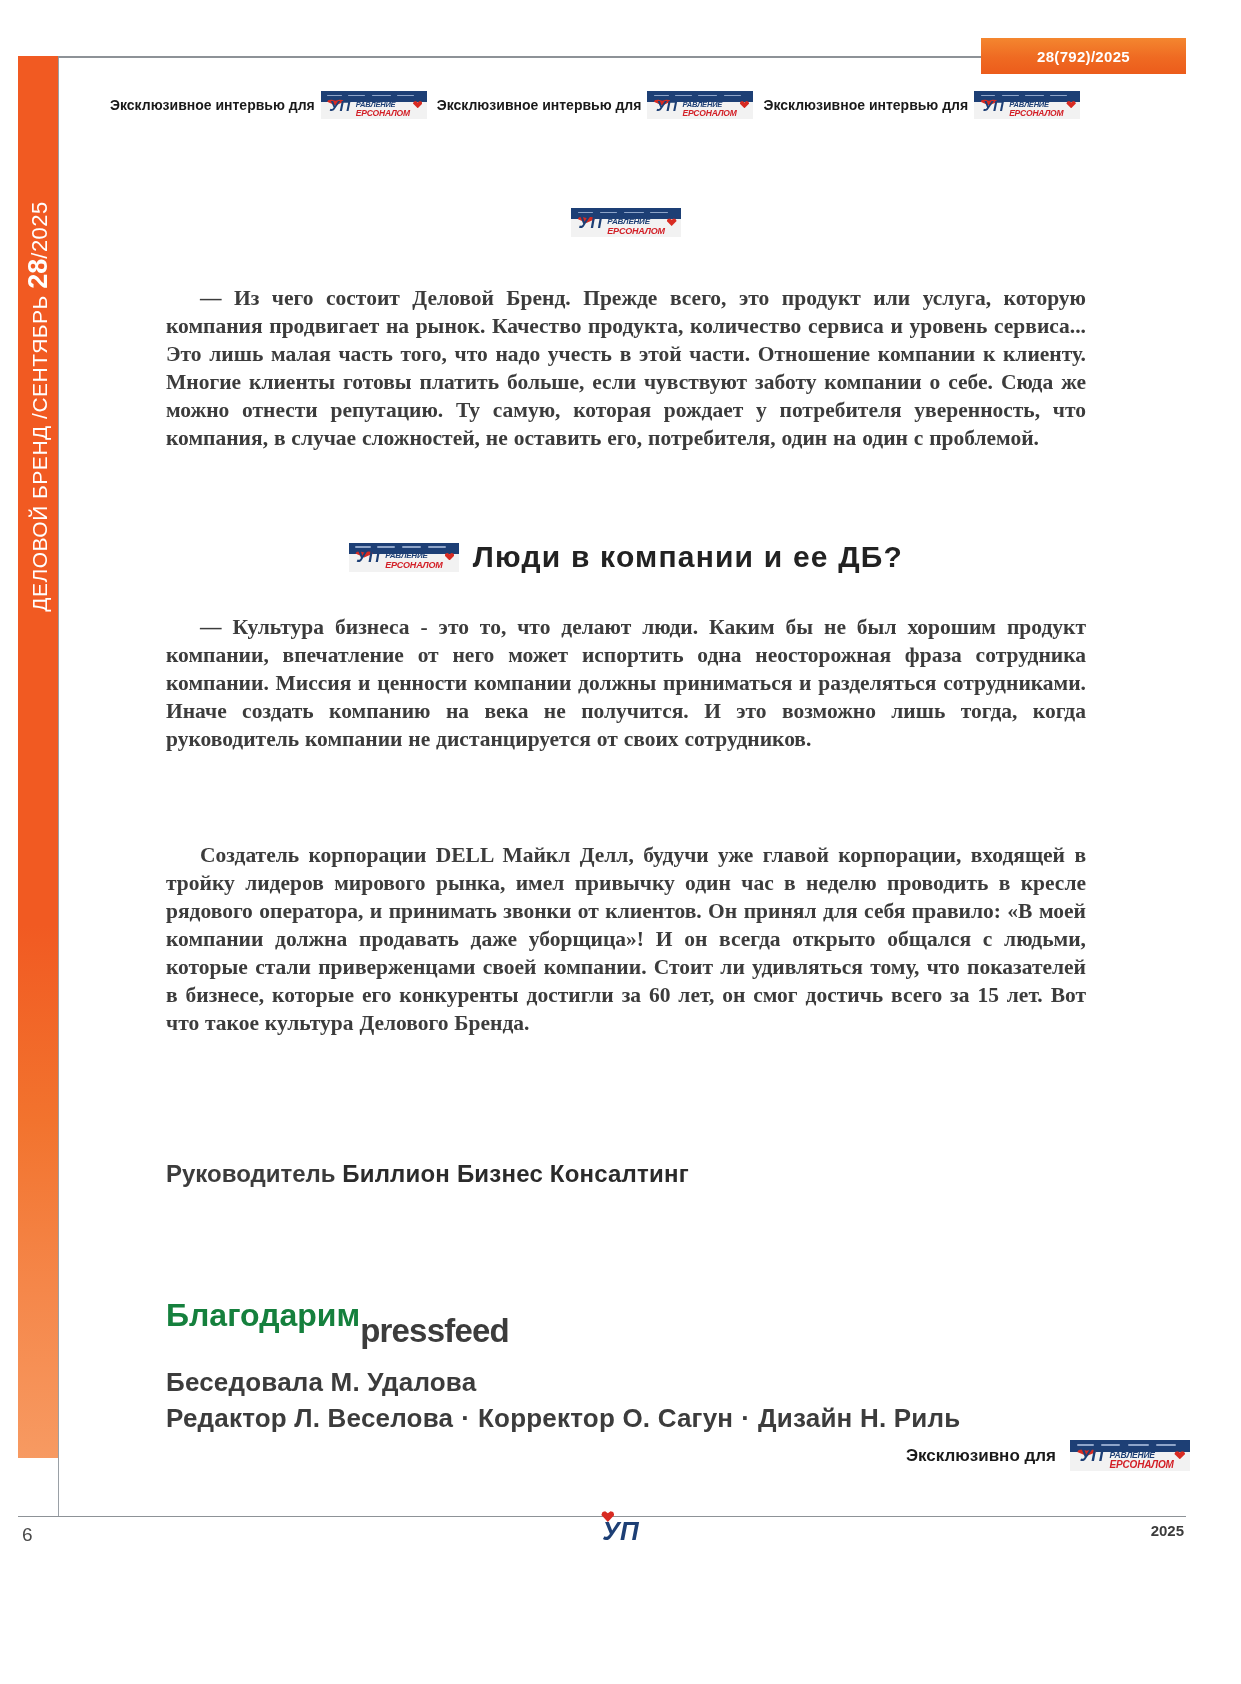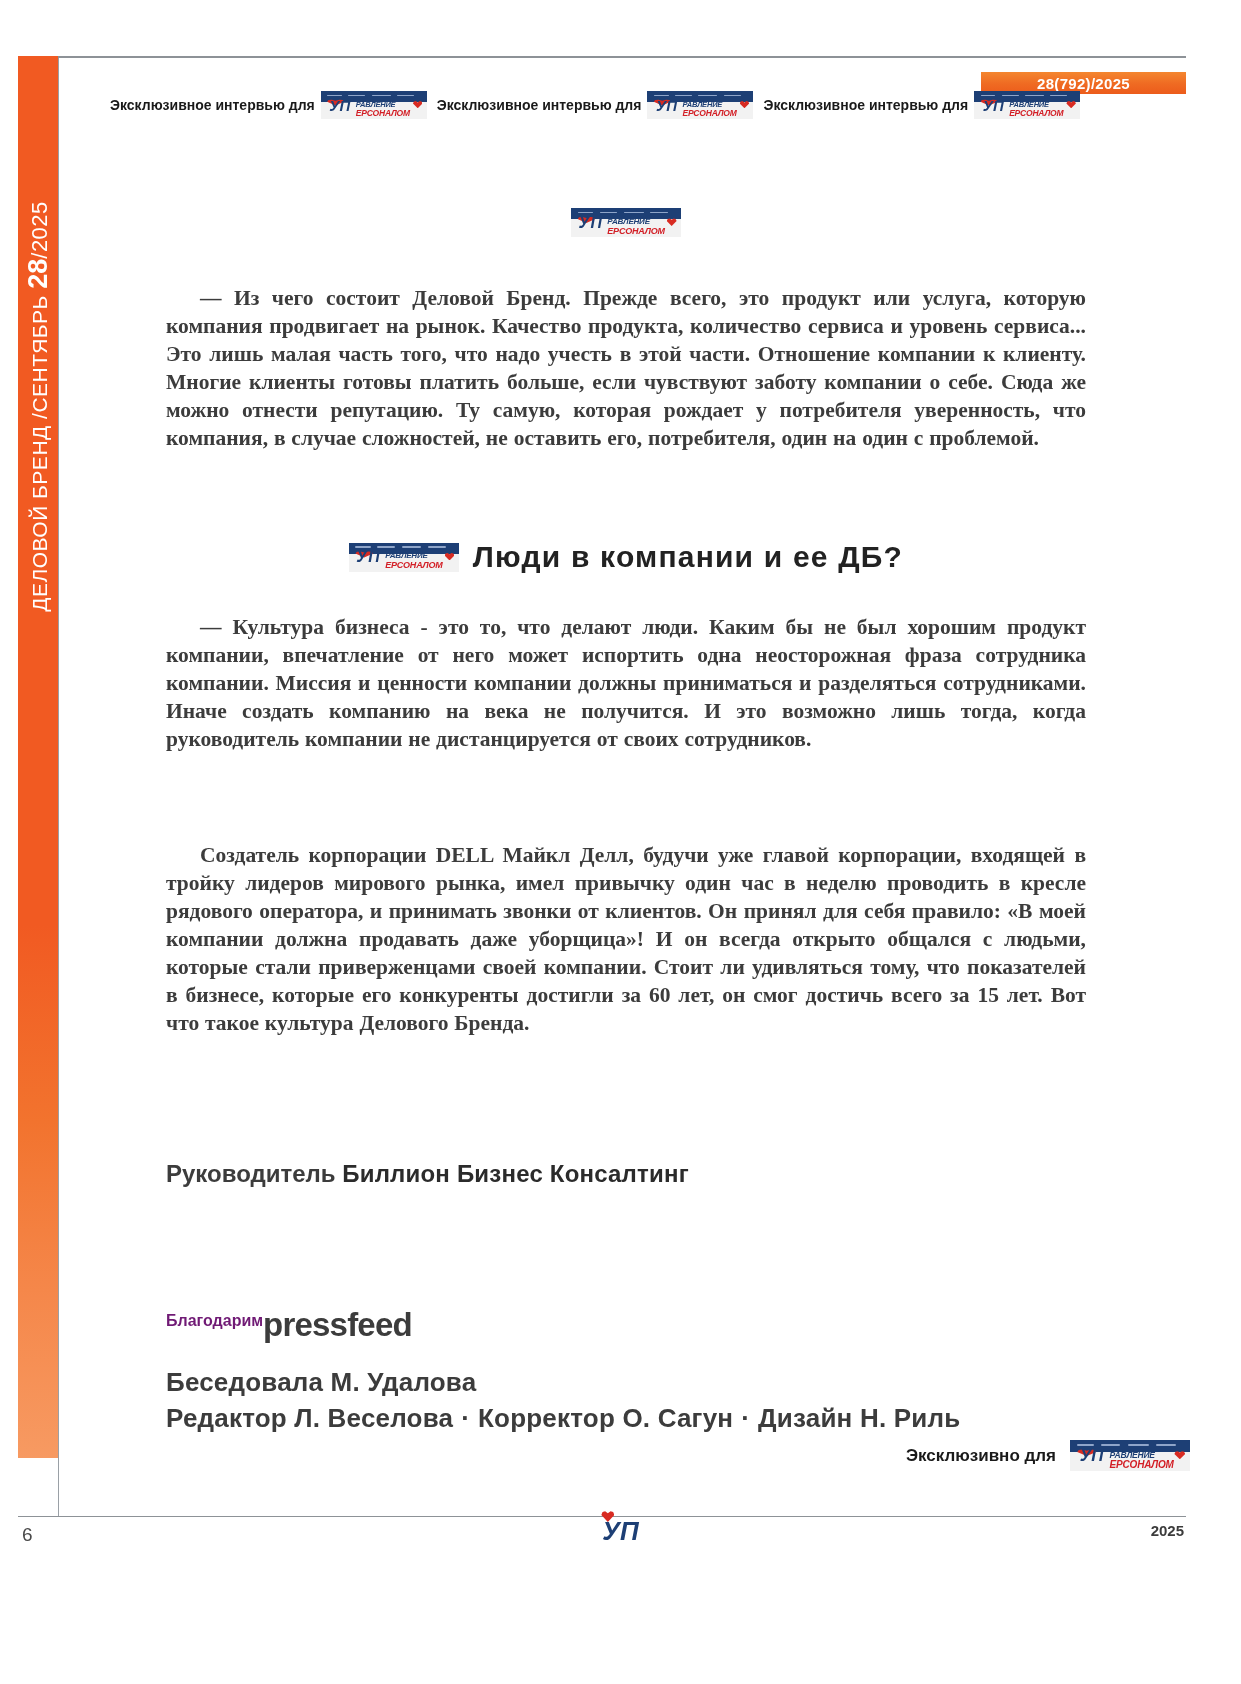"28(792)/2025" .issue-badge { height: 22px -> 36px; margin-top: 34px -> none }
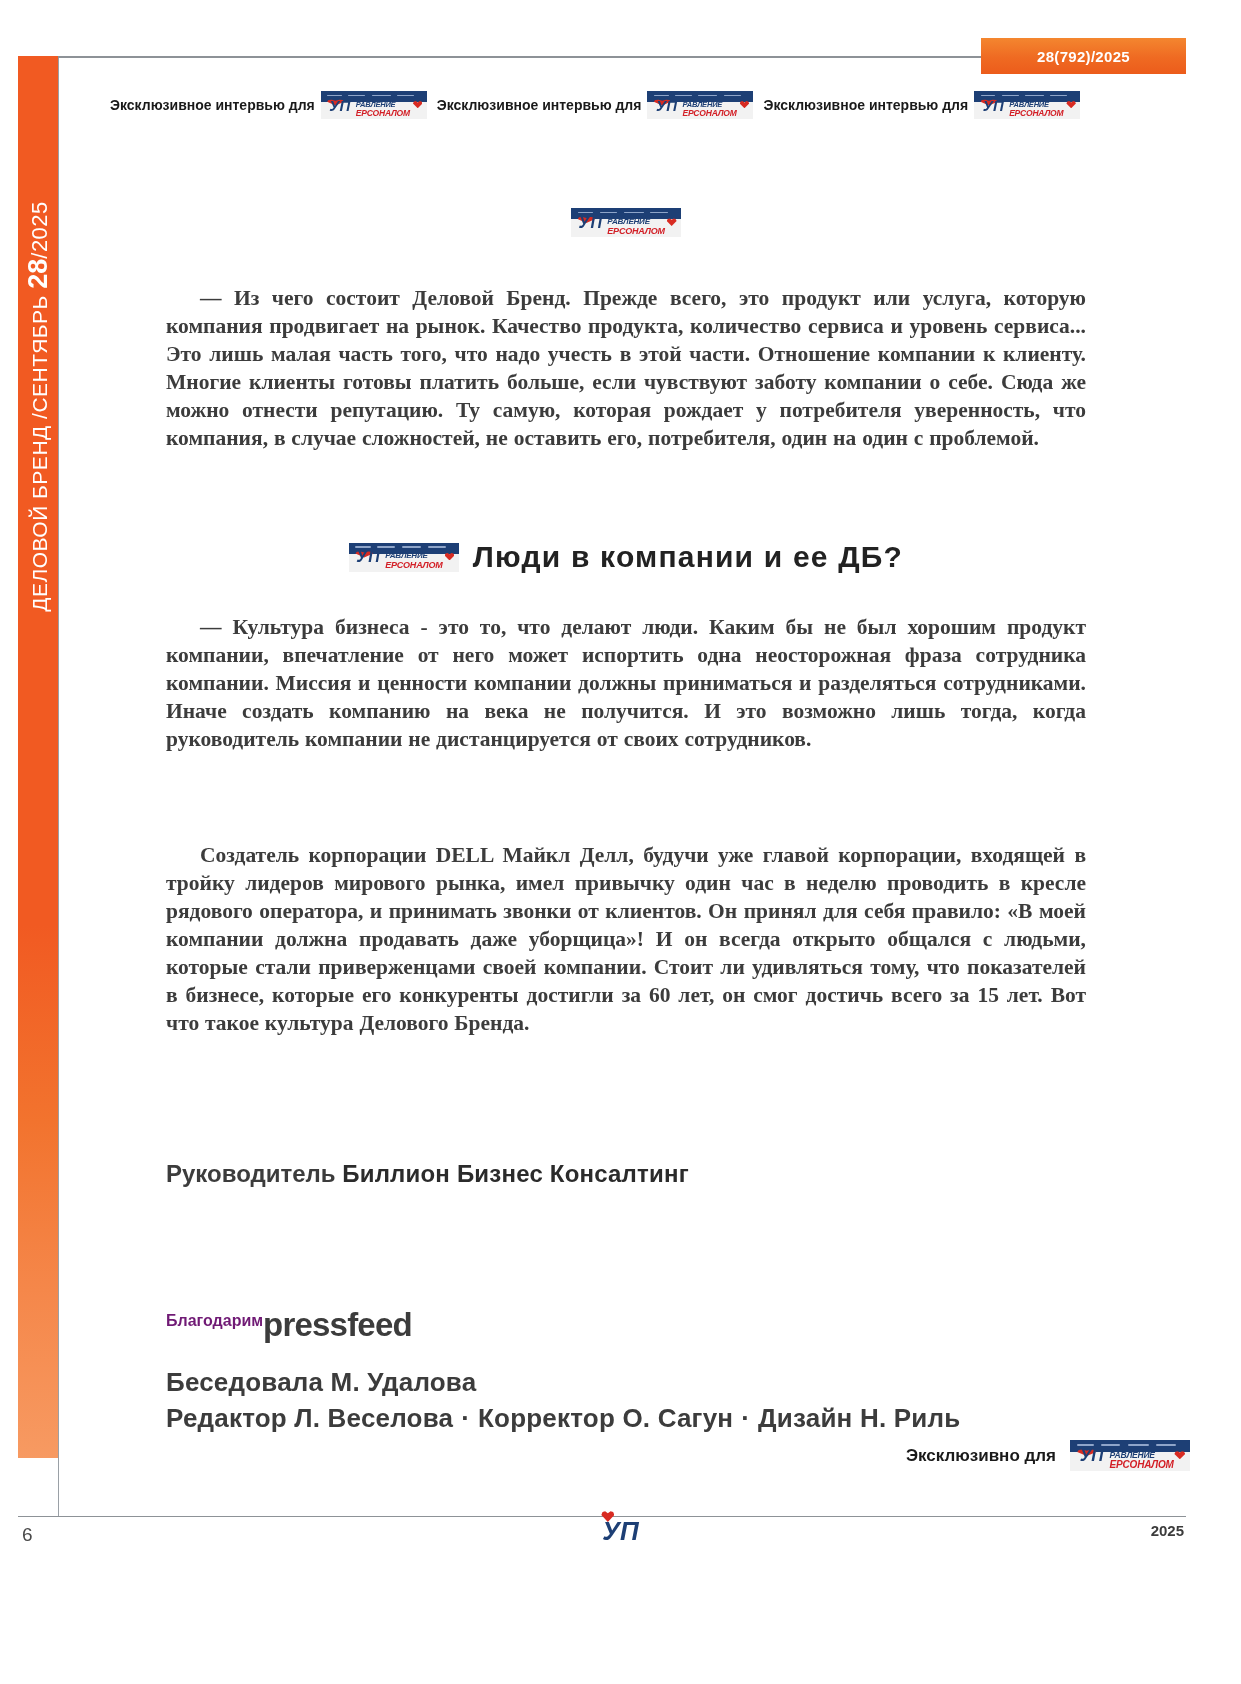"Благодарим" .thanks .lbl { color: #701a75 -> #15803d; font-size: 16px -> 32px }
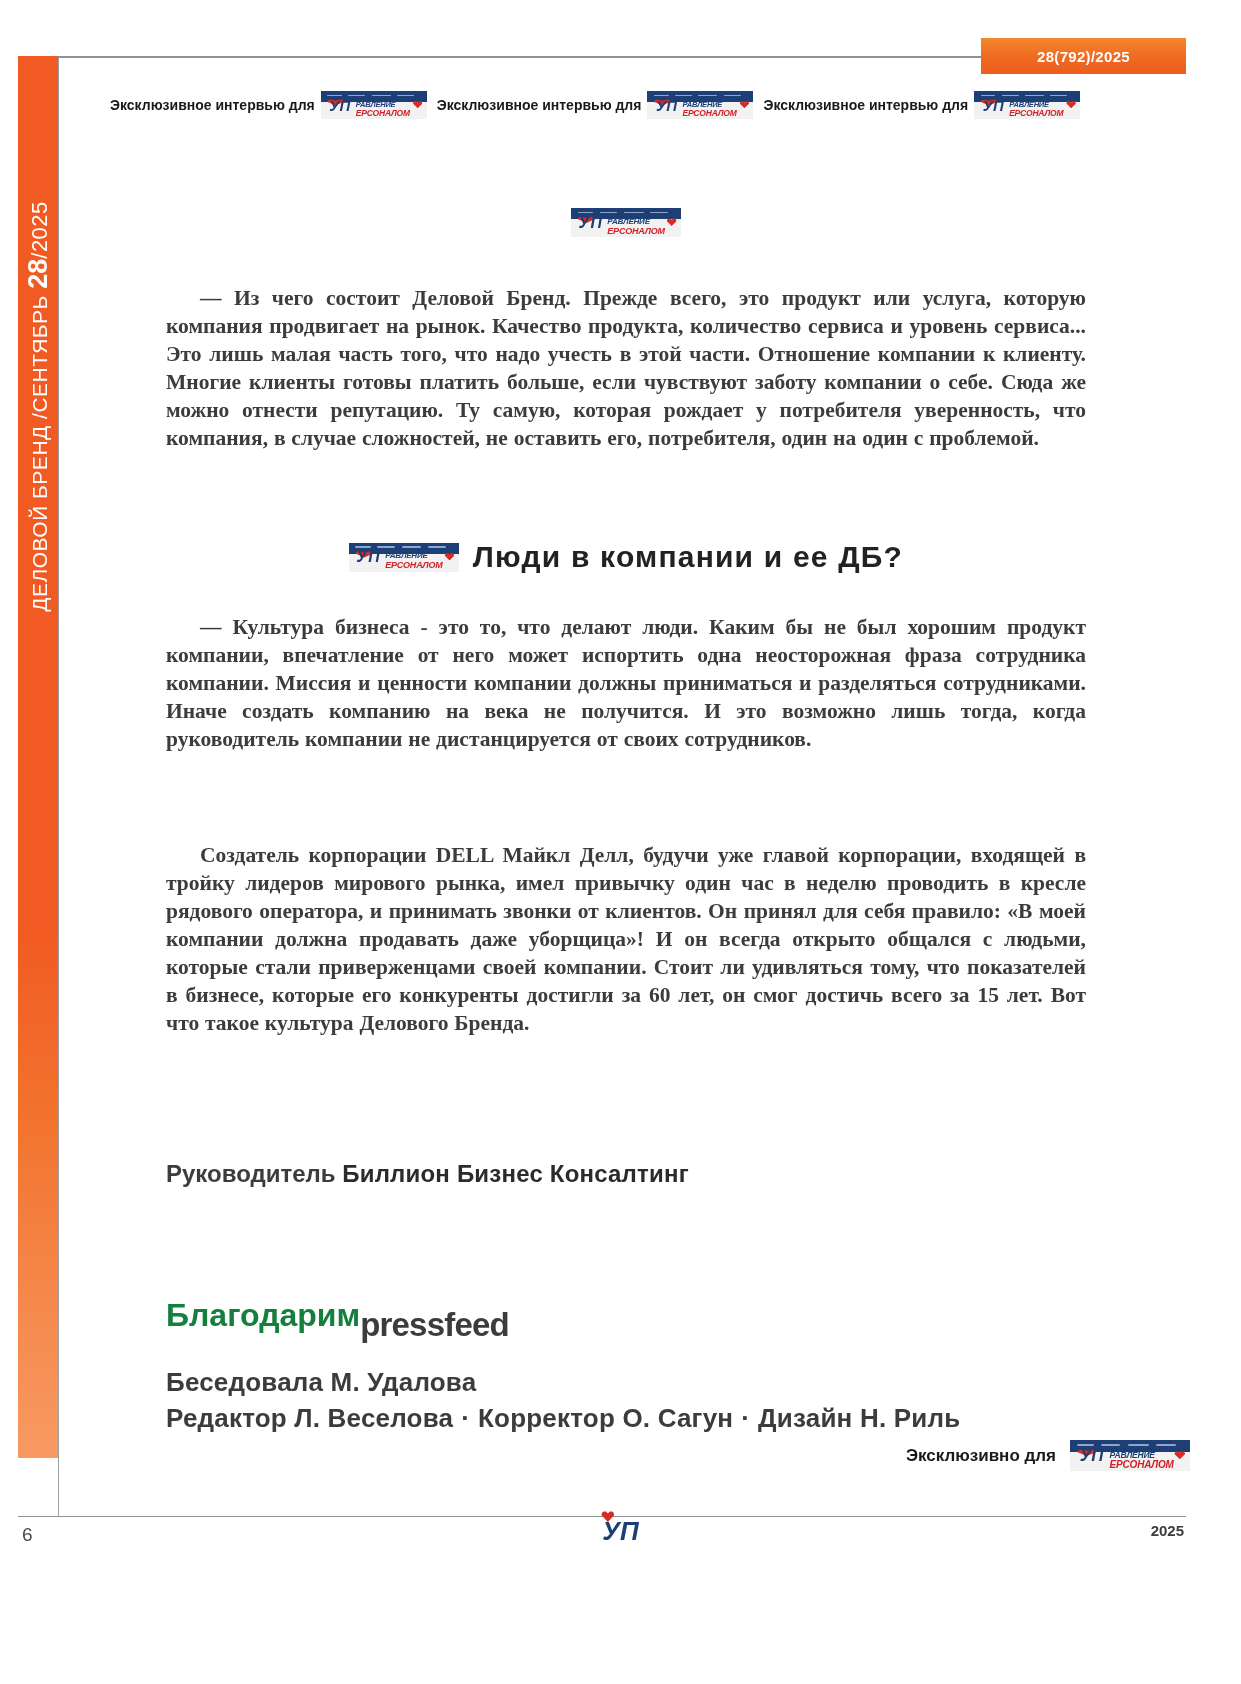"pressfeed" .thanks .pressfeed { top: 10px -> 16px }
